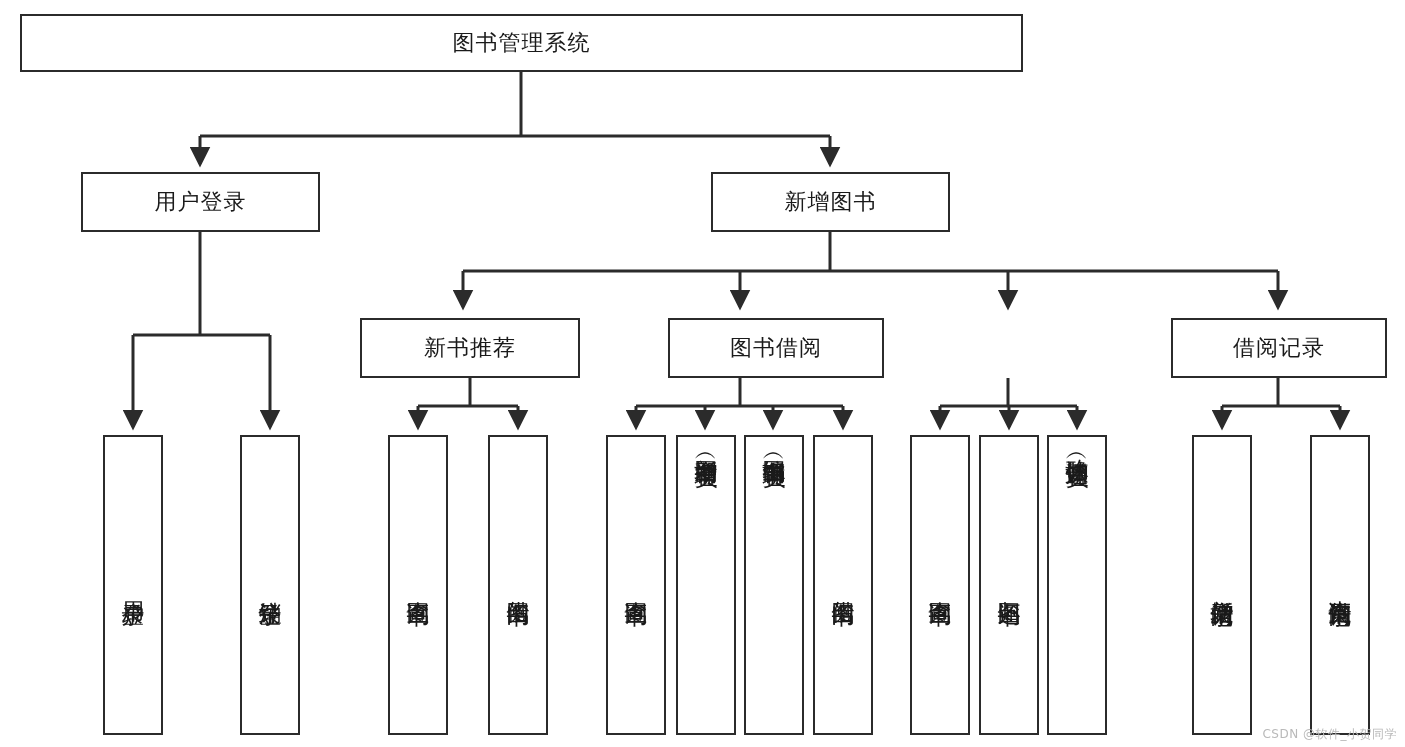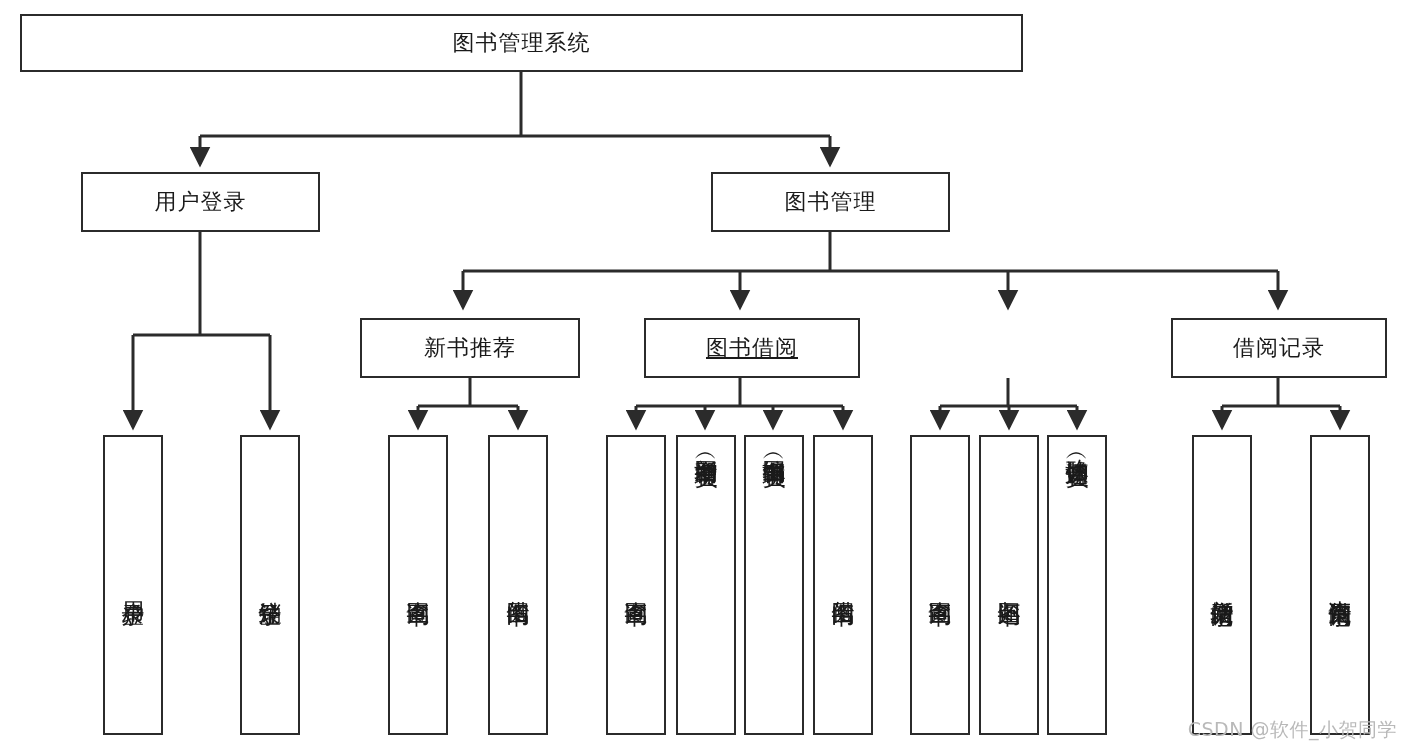"图书管理" span { text: 图书管理 -> 新增图书 }
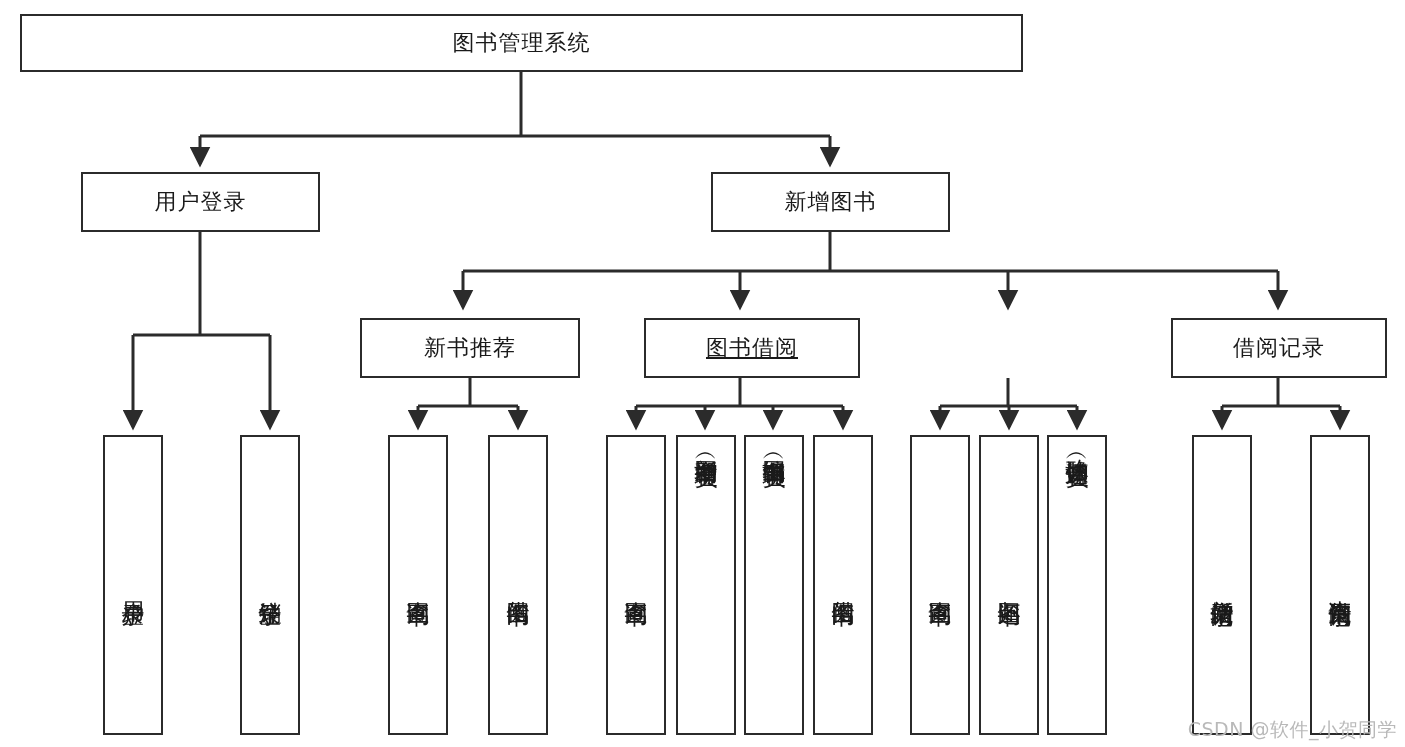"图书借阅" div.node { left: 644px -> 668px; text-decoration: underline -> none }
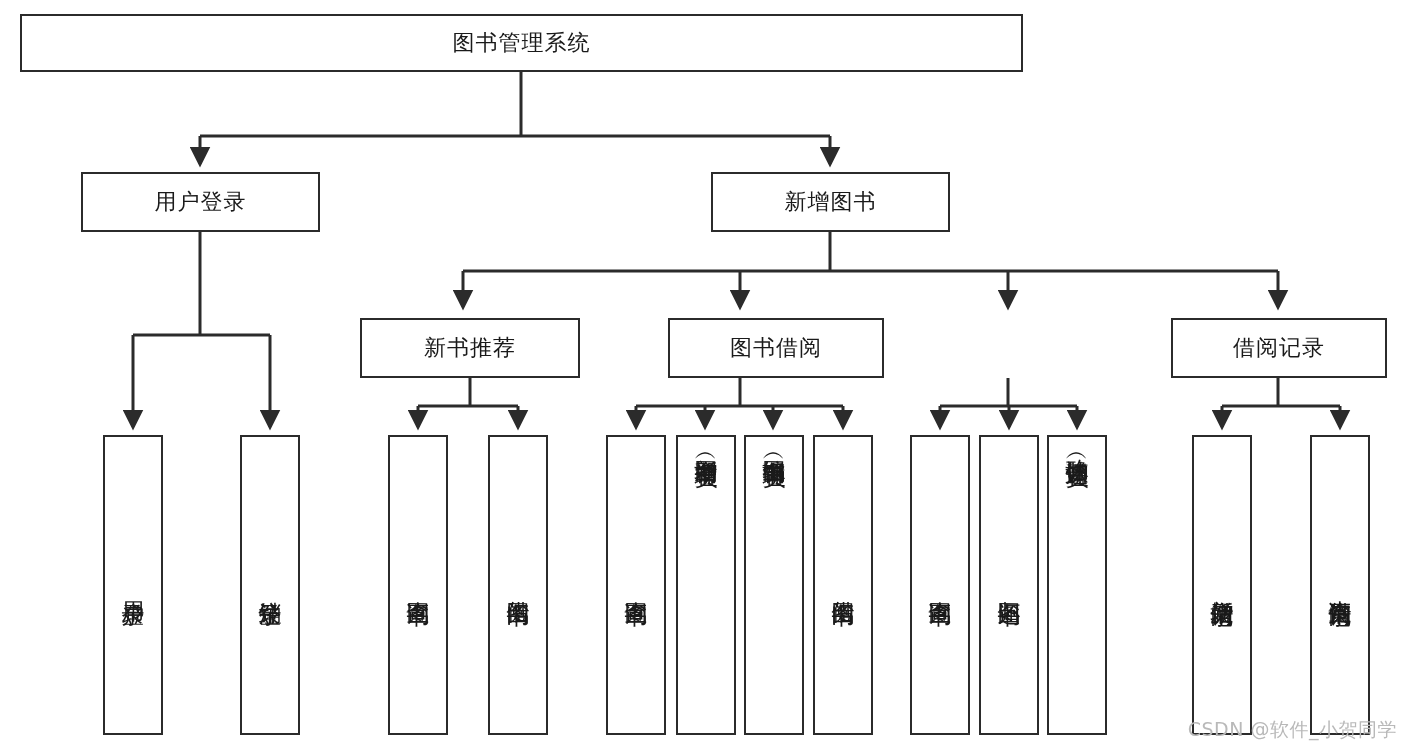"CSDN @软件_小贺同学" .watermark { font-size: 19px -> 12px }
